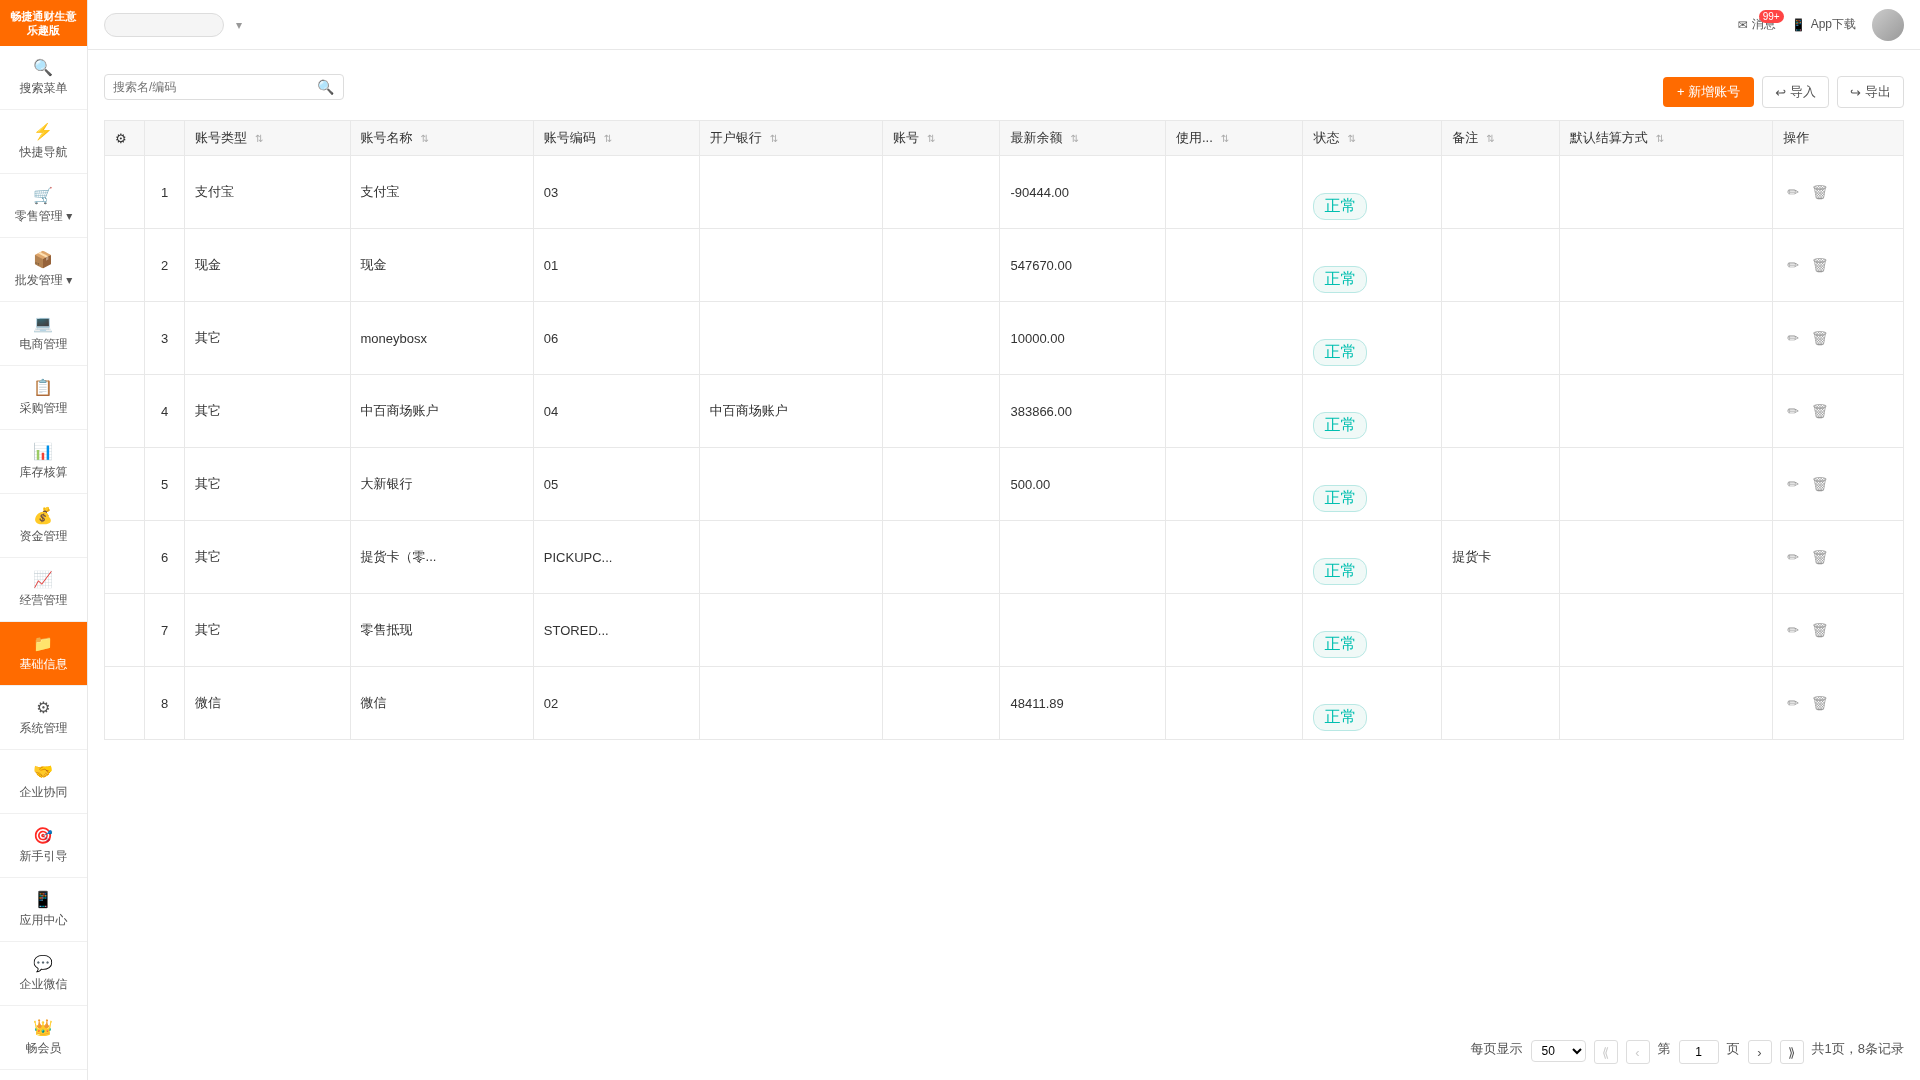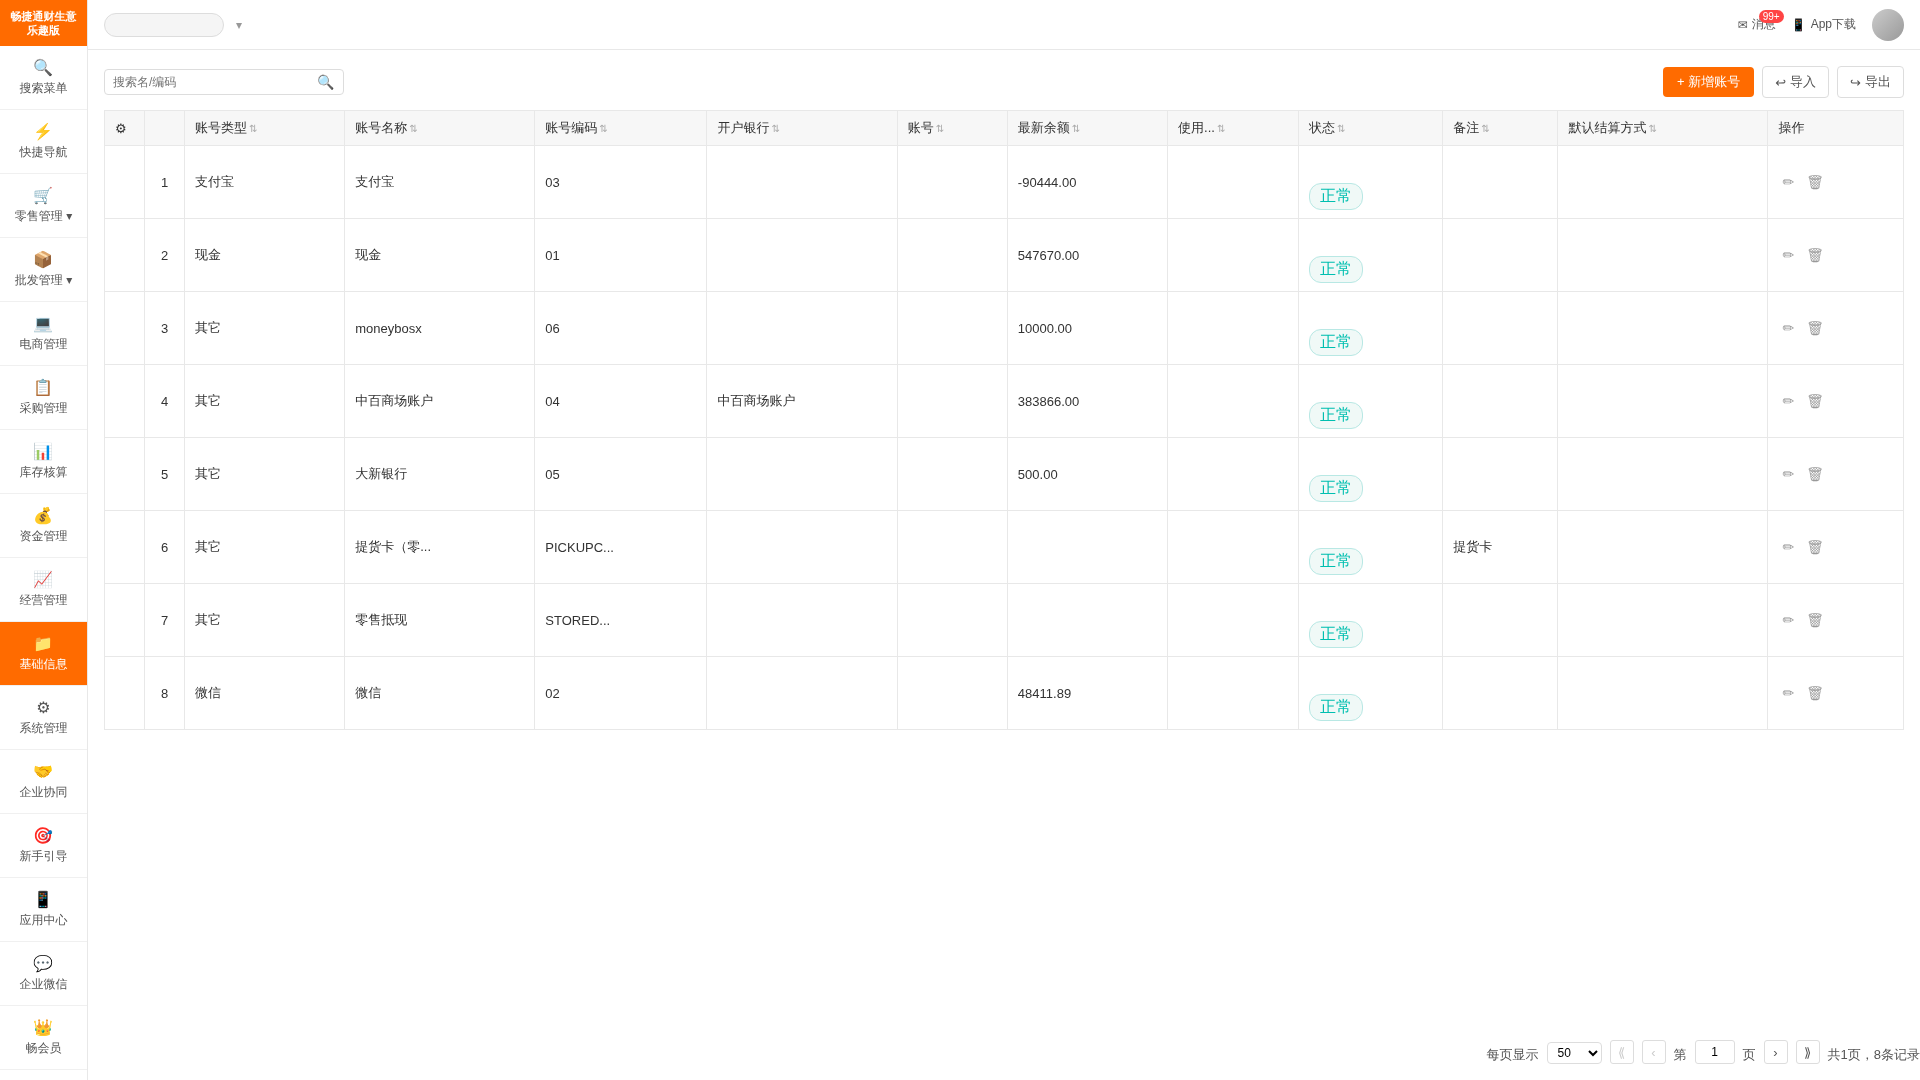"+ 新增账号" .toolbar-right { margin-top: none -> 10px }
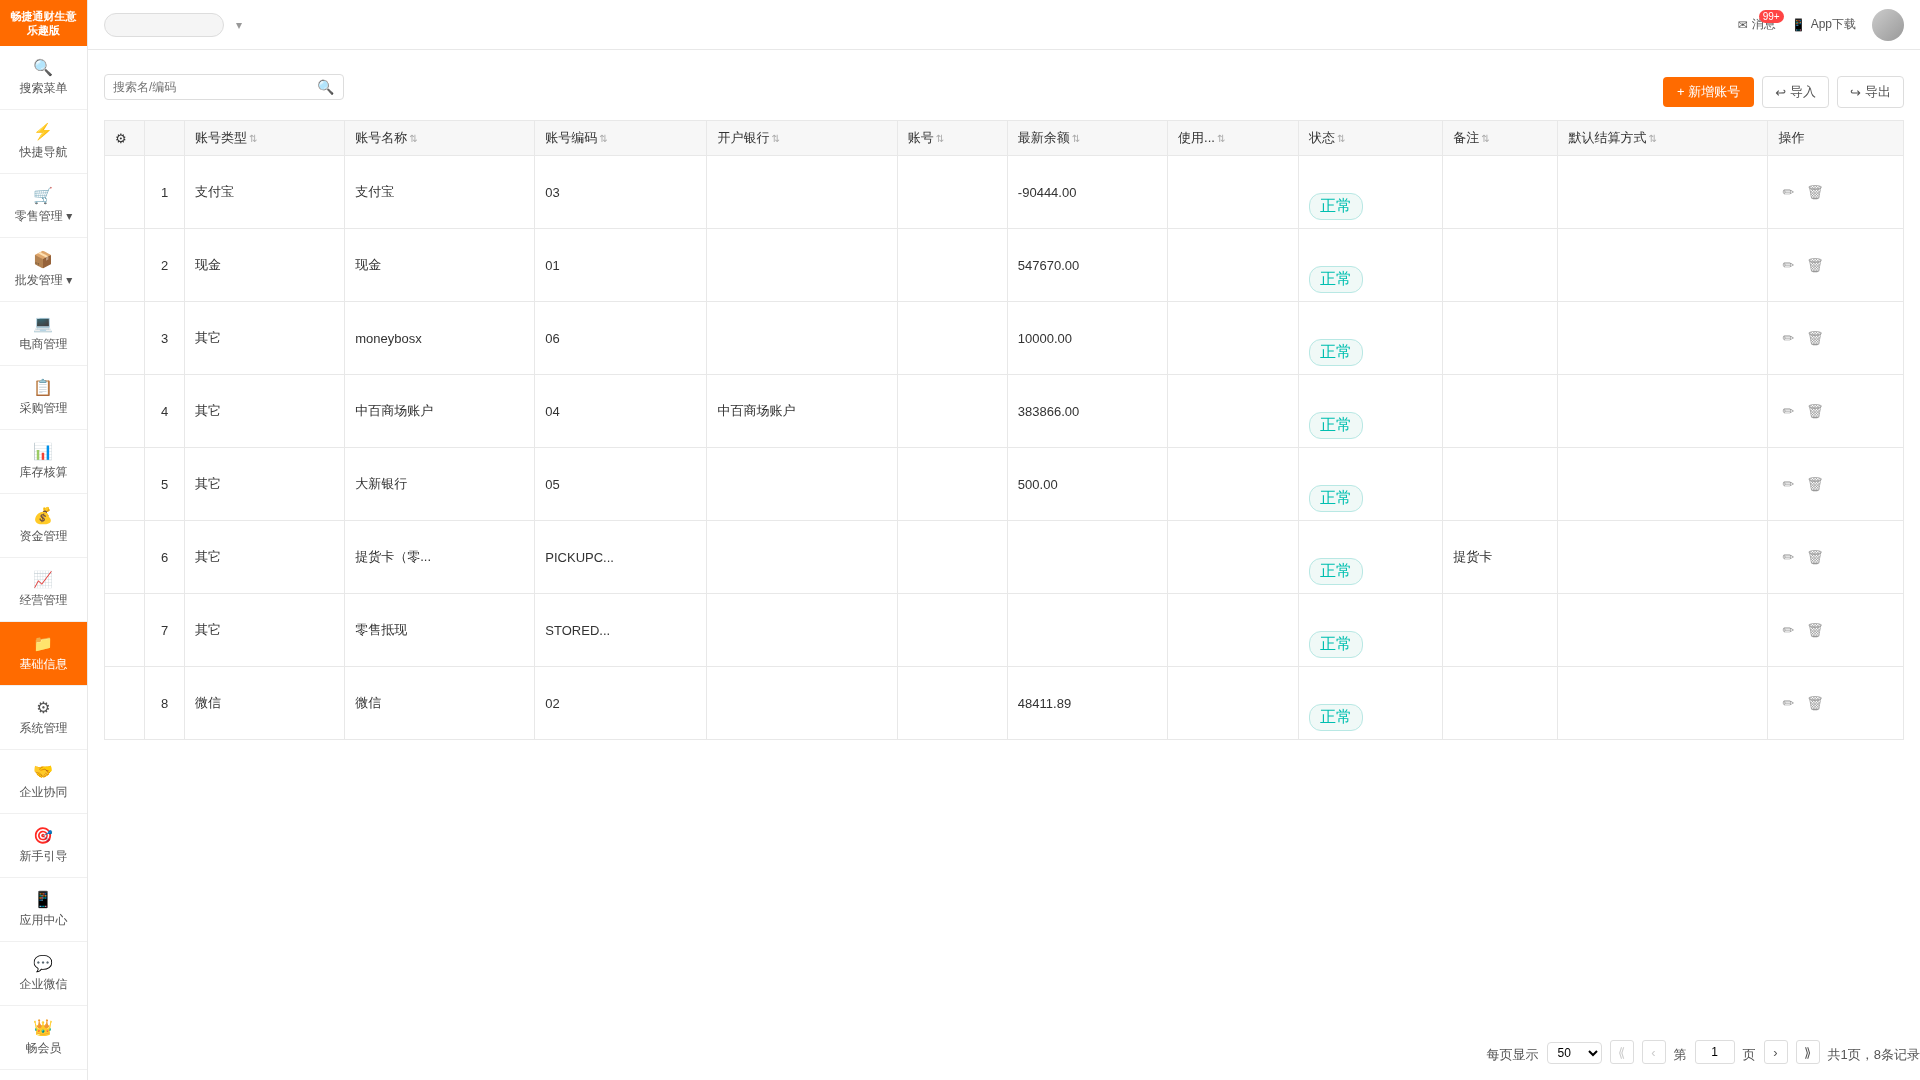"账号类型" .th-sort { gap: 2px -> 8px }
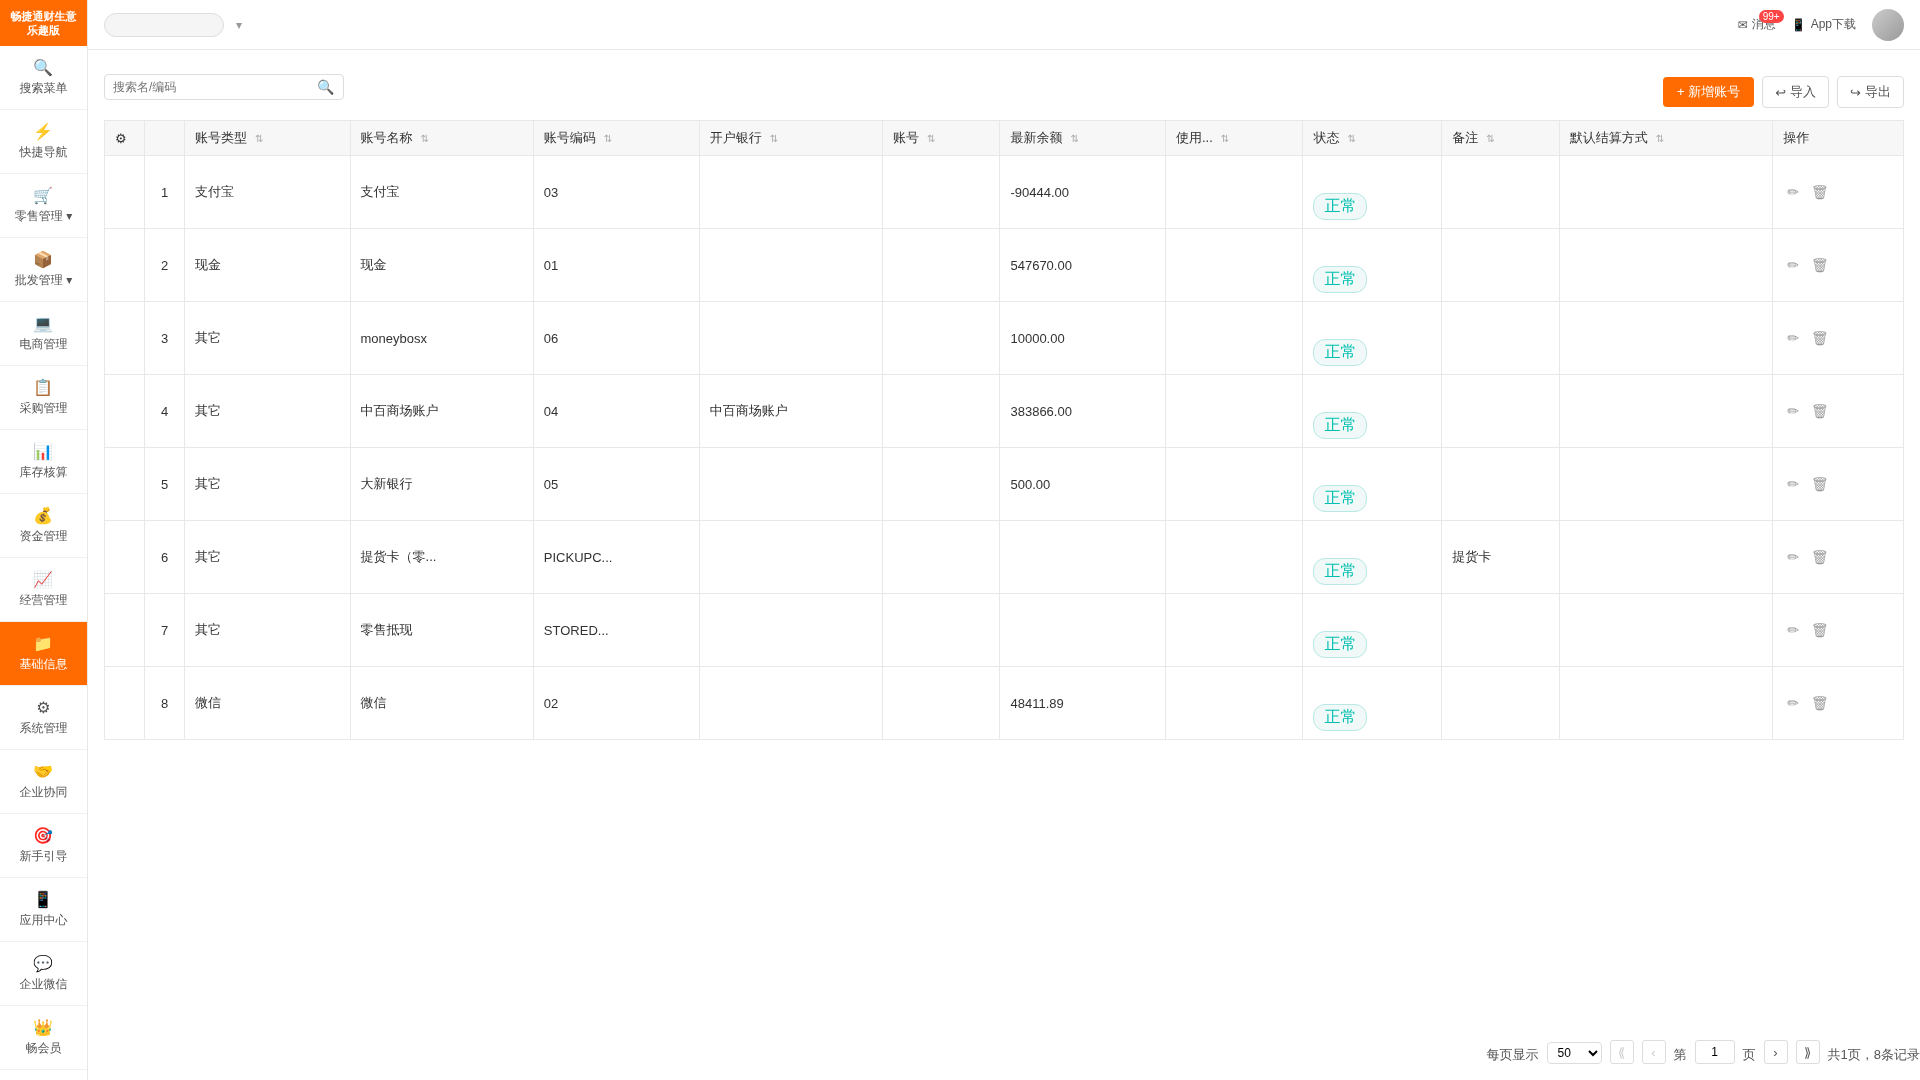"每页显示" .pagination { align-items: flex-end -> flex-start; right: 0 -> 16px }
